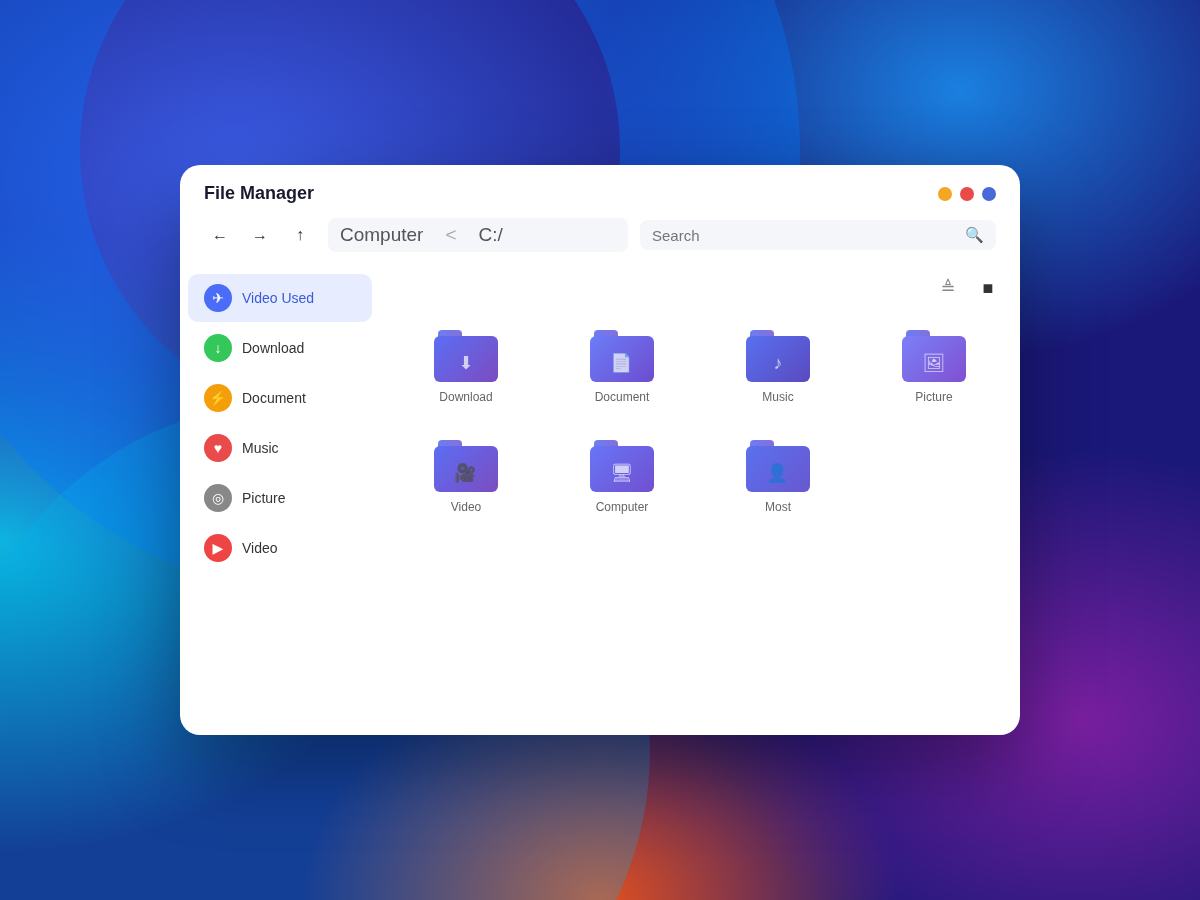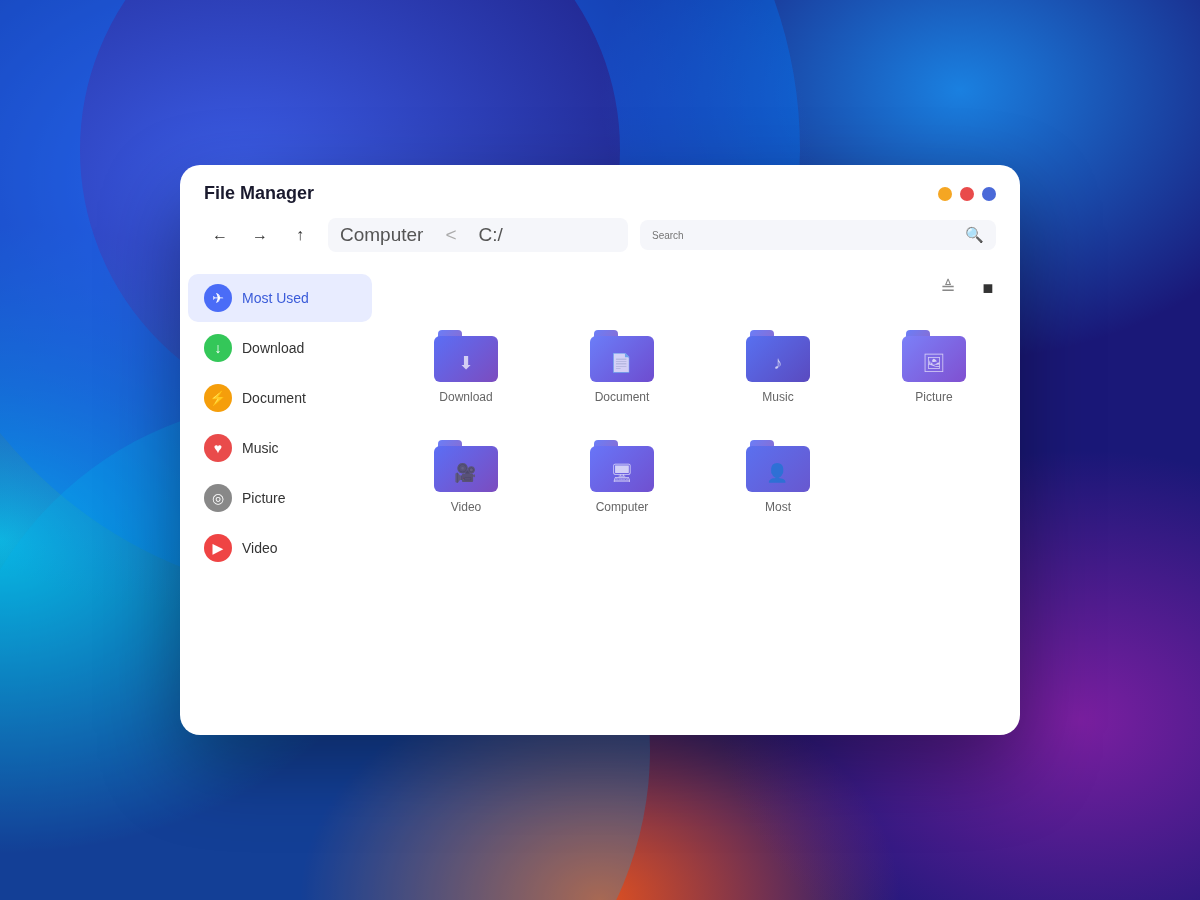"Search" .search-bar input { font-size: 10px -> 15px }
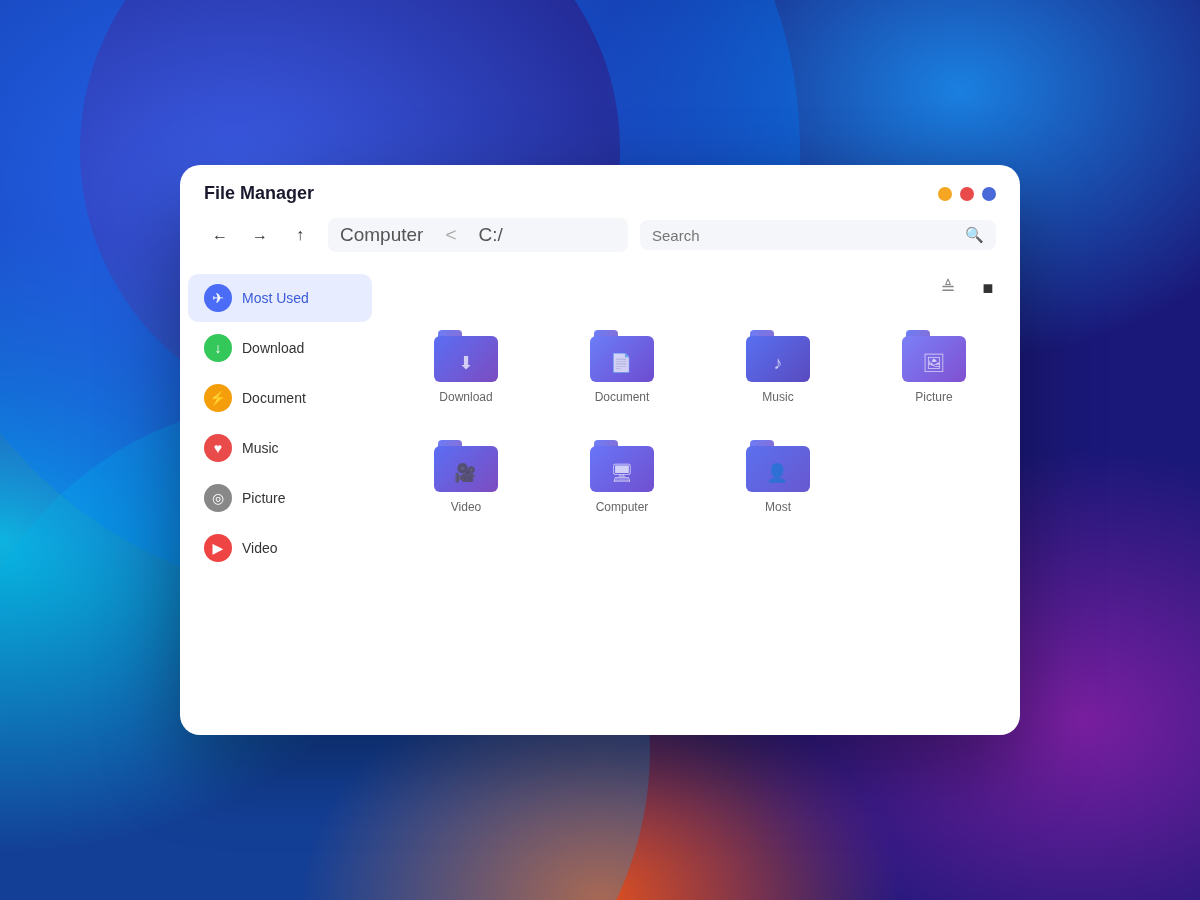"Most Used" span { text: Most -> Video }
